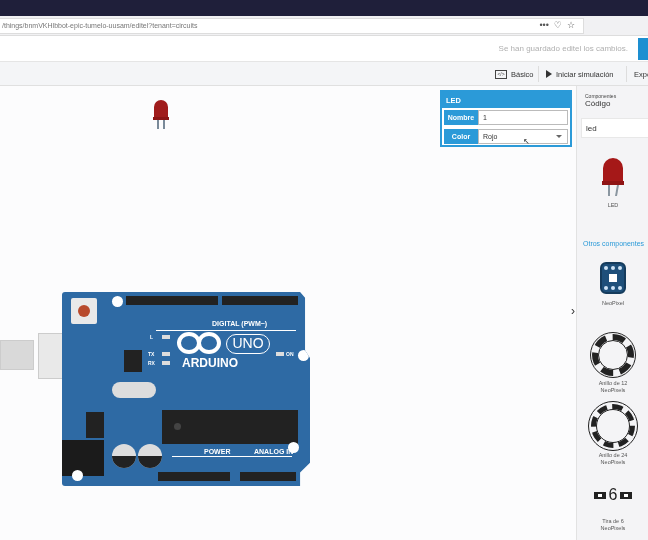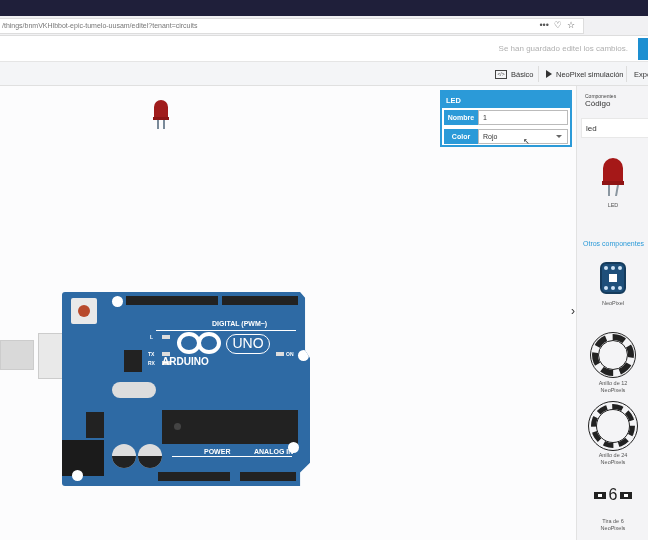"NeoPixel simulación" span { text: NeoPixel -> Iniciar }
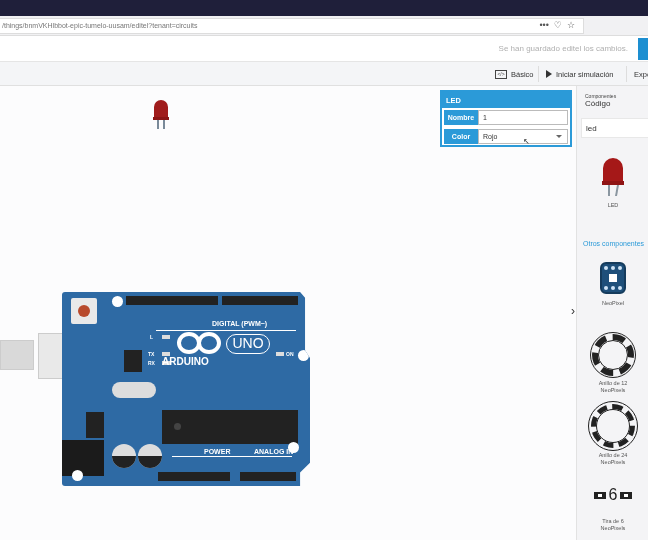"ARDUINO" div.b-text { font-size: 10px -> 12px; left: 100px -> 120px }
